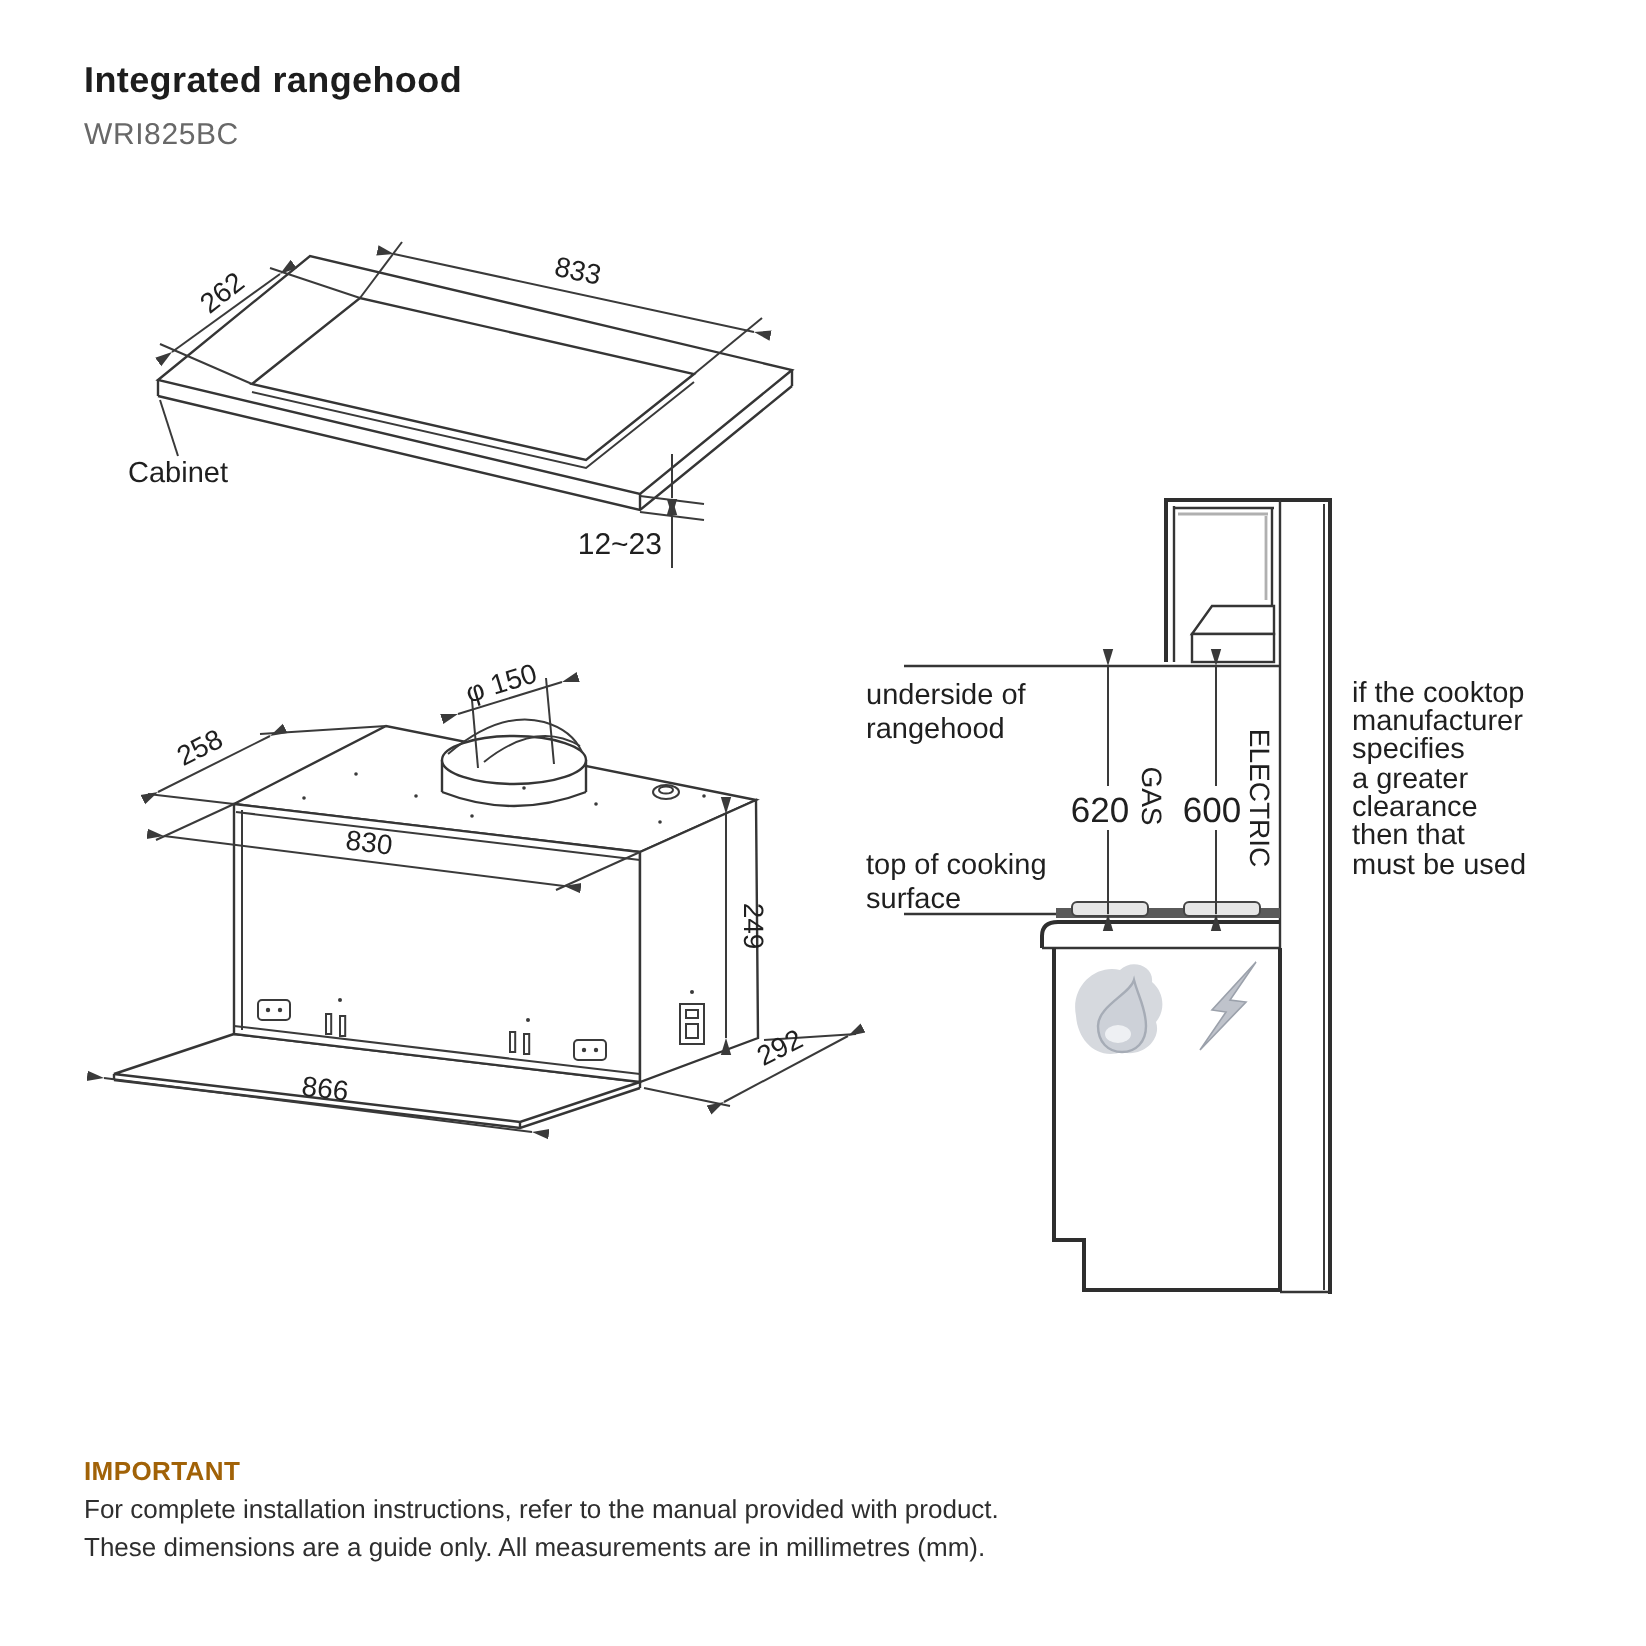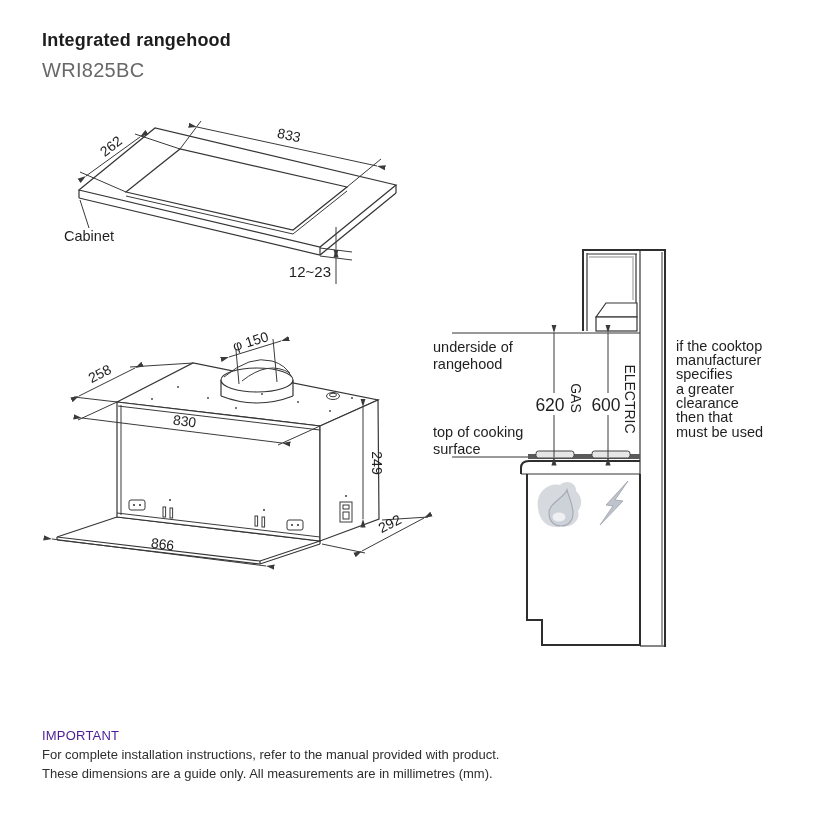"WRI825BC" .hdr .model { font-size: 20px -> 15px }
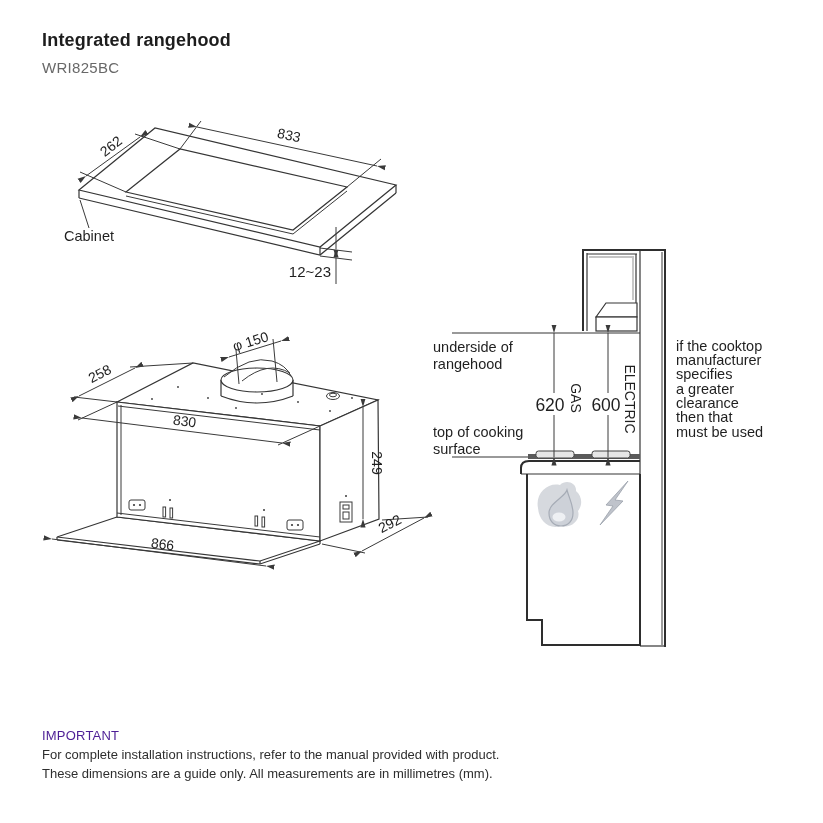"IMPORTANT" .ftr .imp { color: #4c1d95 -> #a16207; font-weight: normal -> bold }
